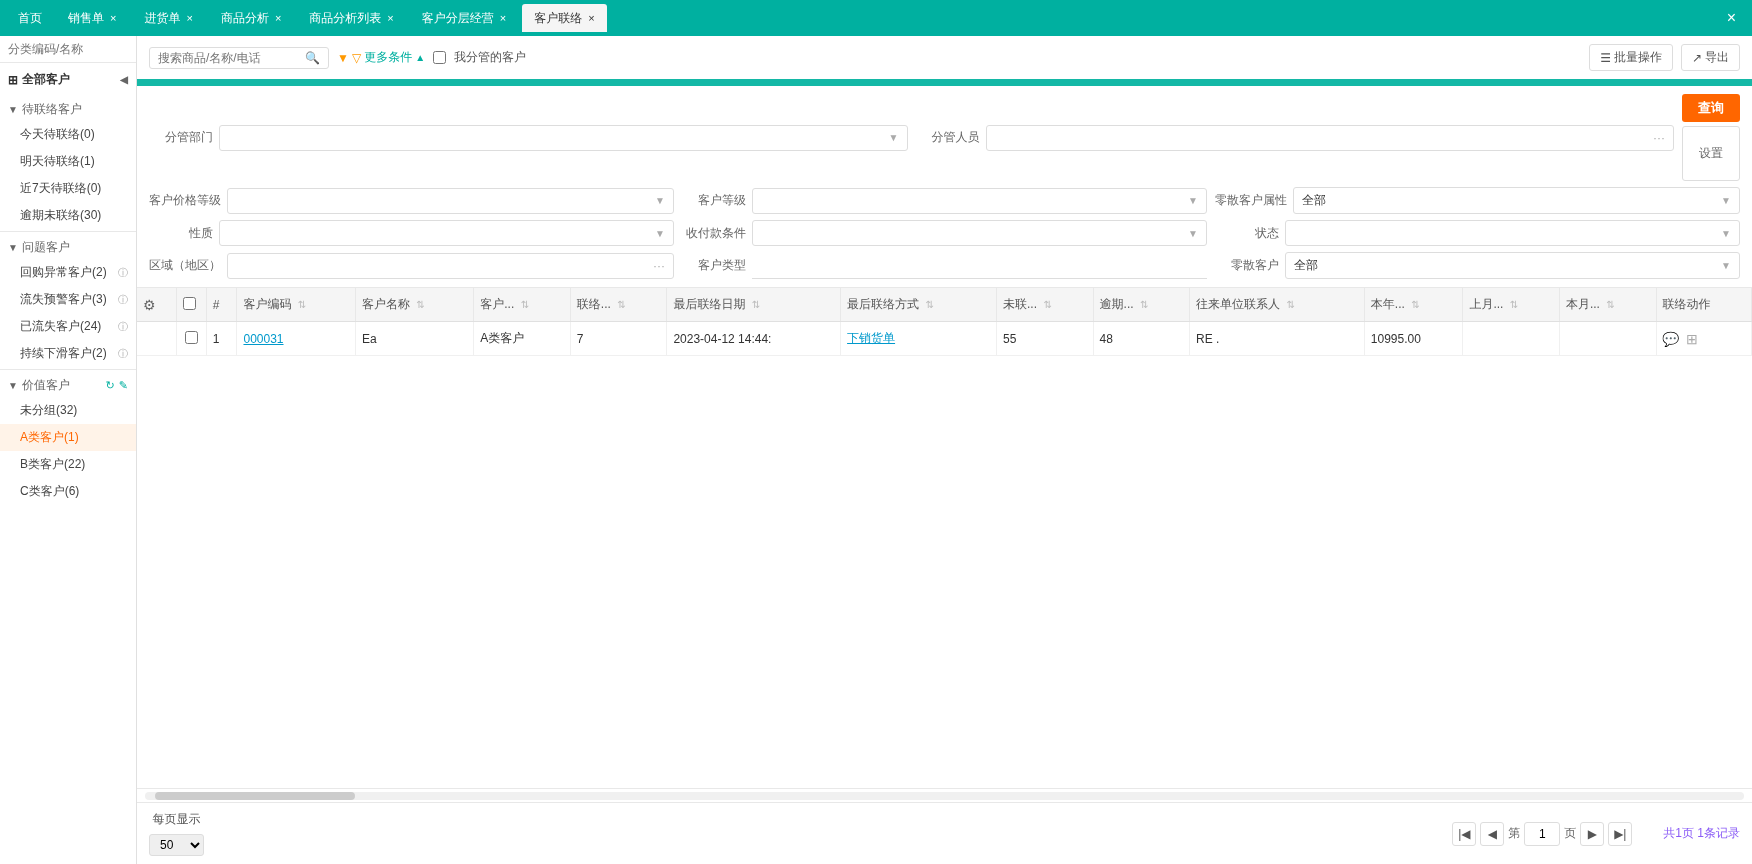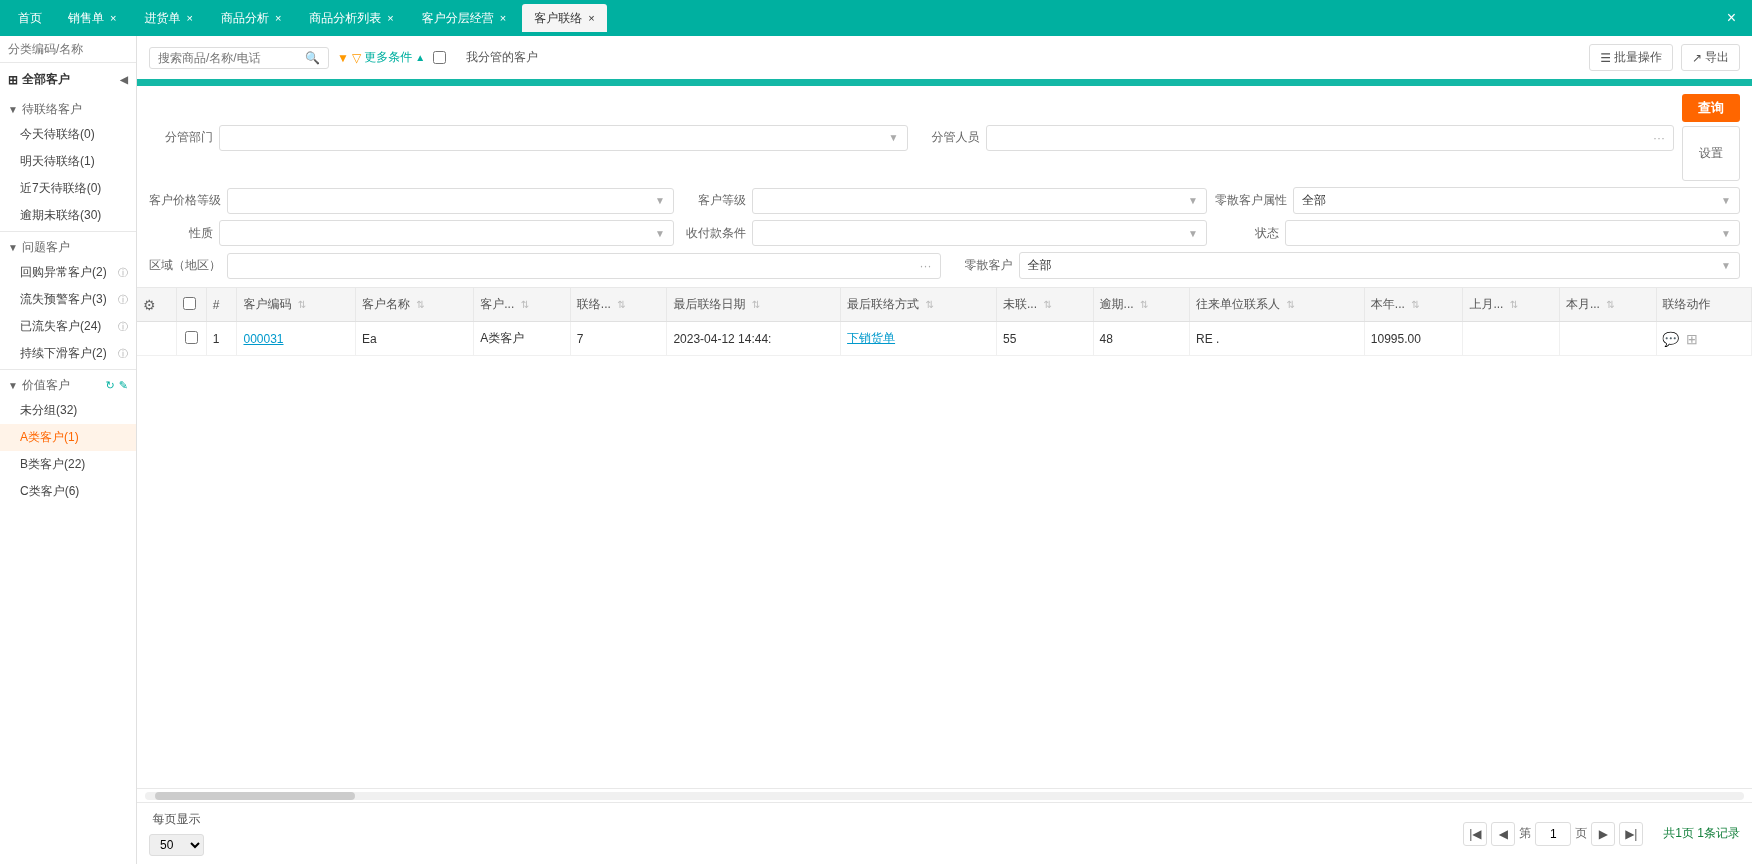"我分管的客户" .filter-my { gap: 20px -> 8px }
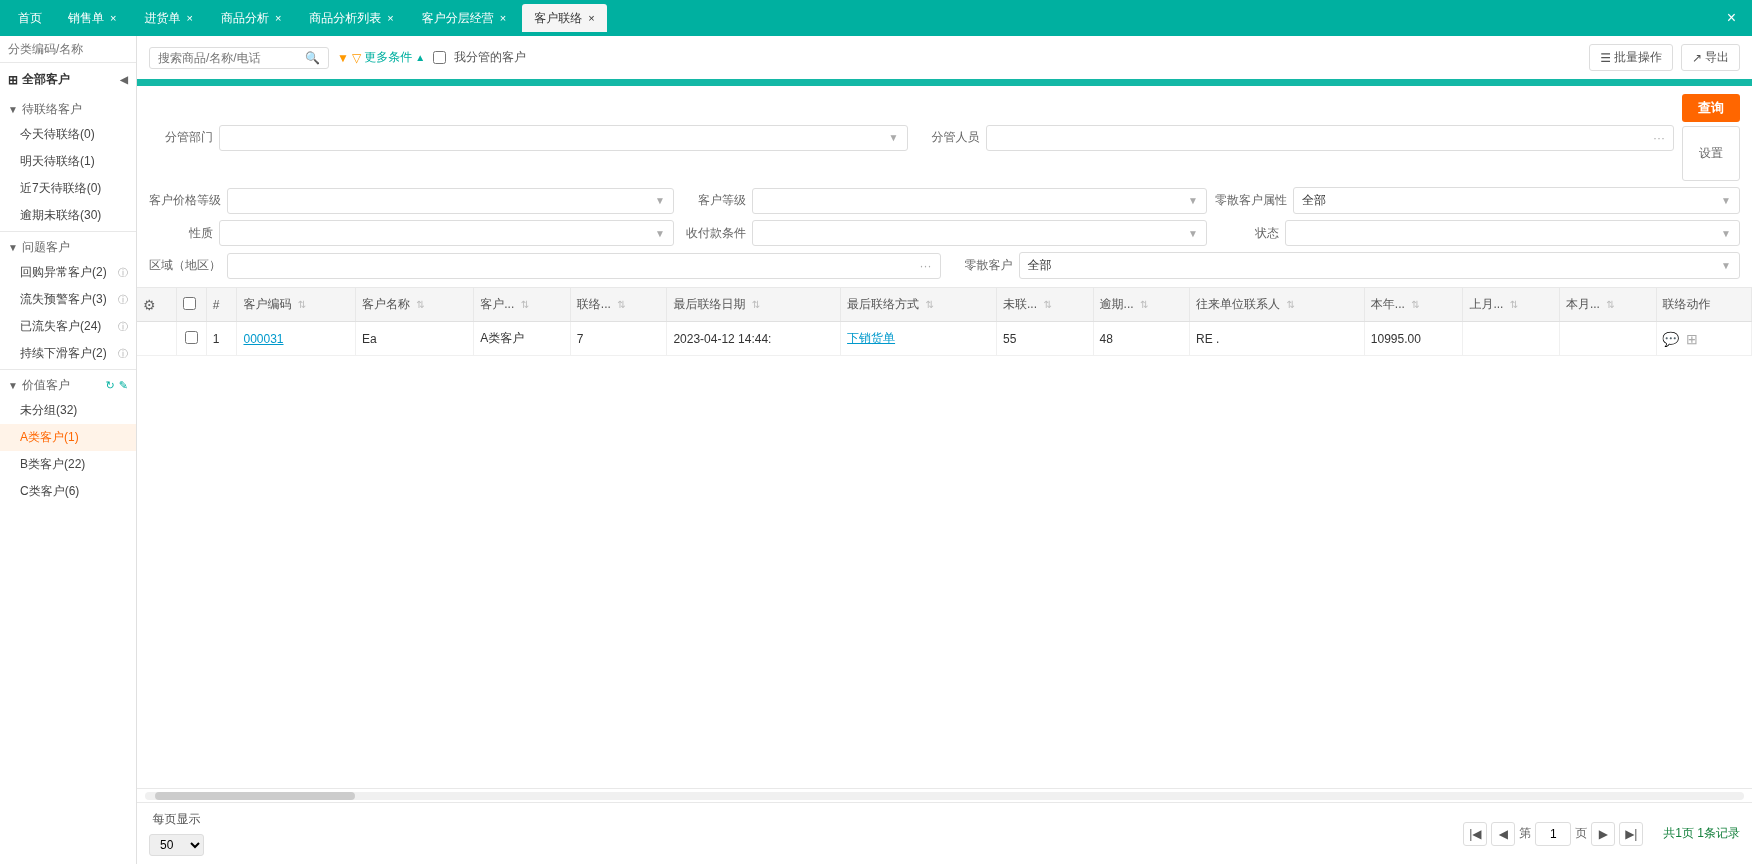"客户类型" div.filter-field { html: none -> <div> <label>客户类型</label> <div> <span></span> </div> </div> }
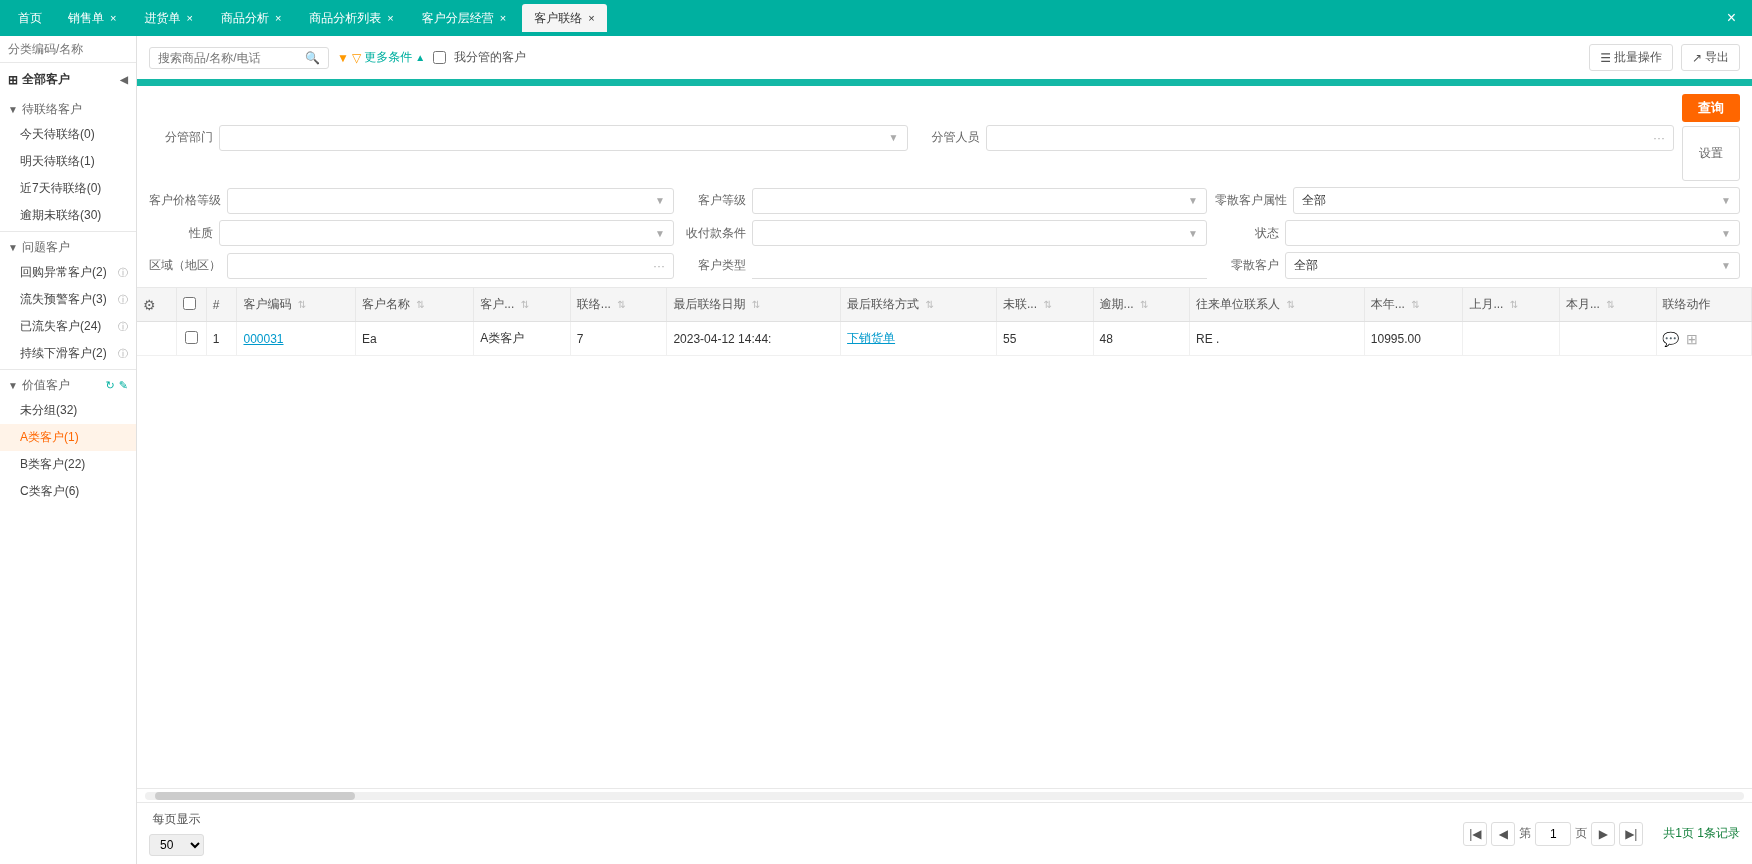"共1页 1条记录" span { color: #15803d -> #8b5cf6; margin-left: 16px -> 27px }
